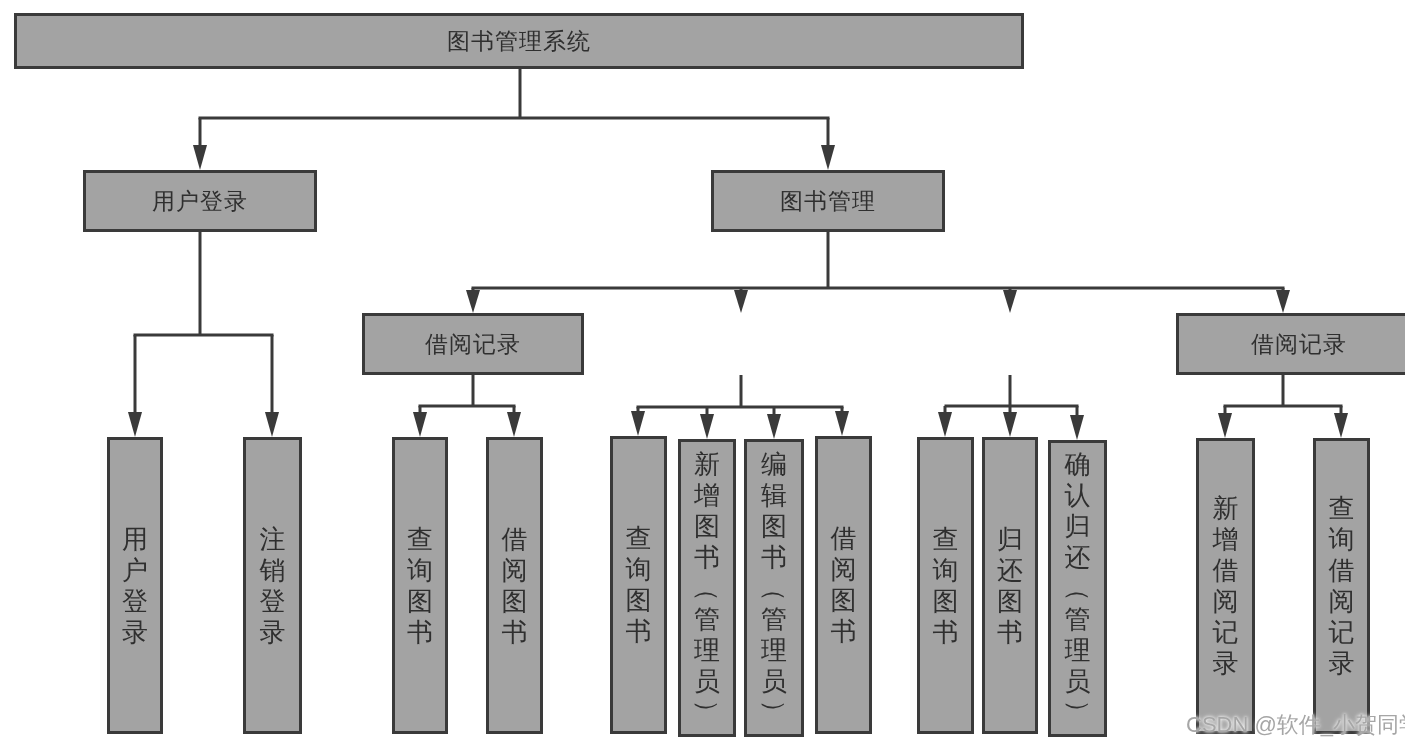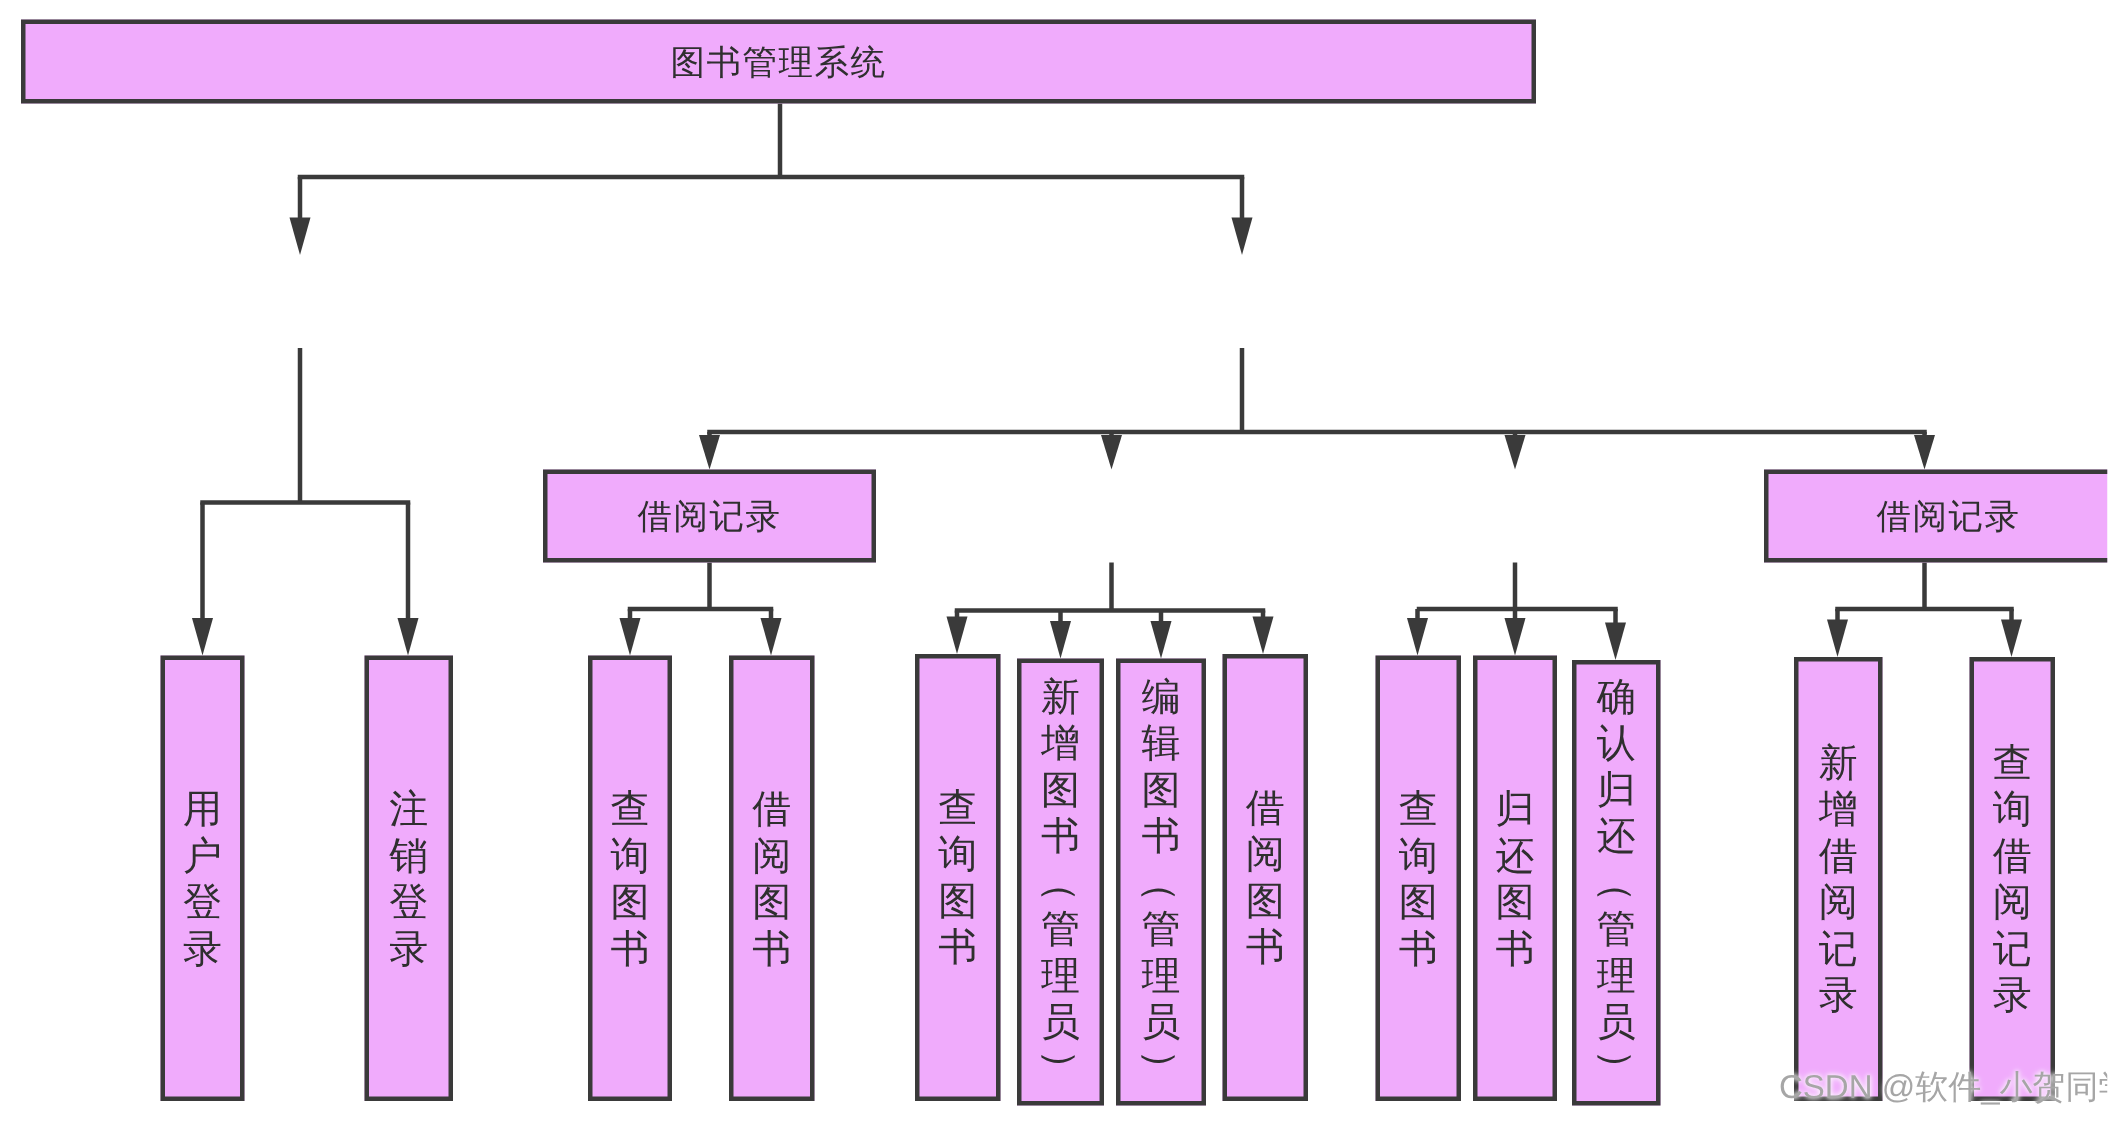"图书管理系统" .box { background: #f0abfc -> #a3a3a3 }
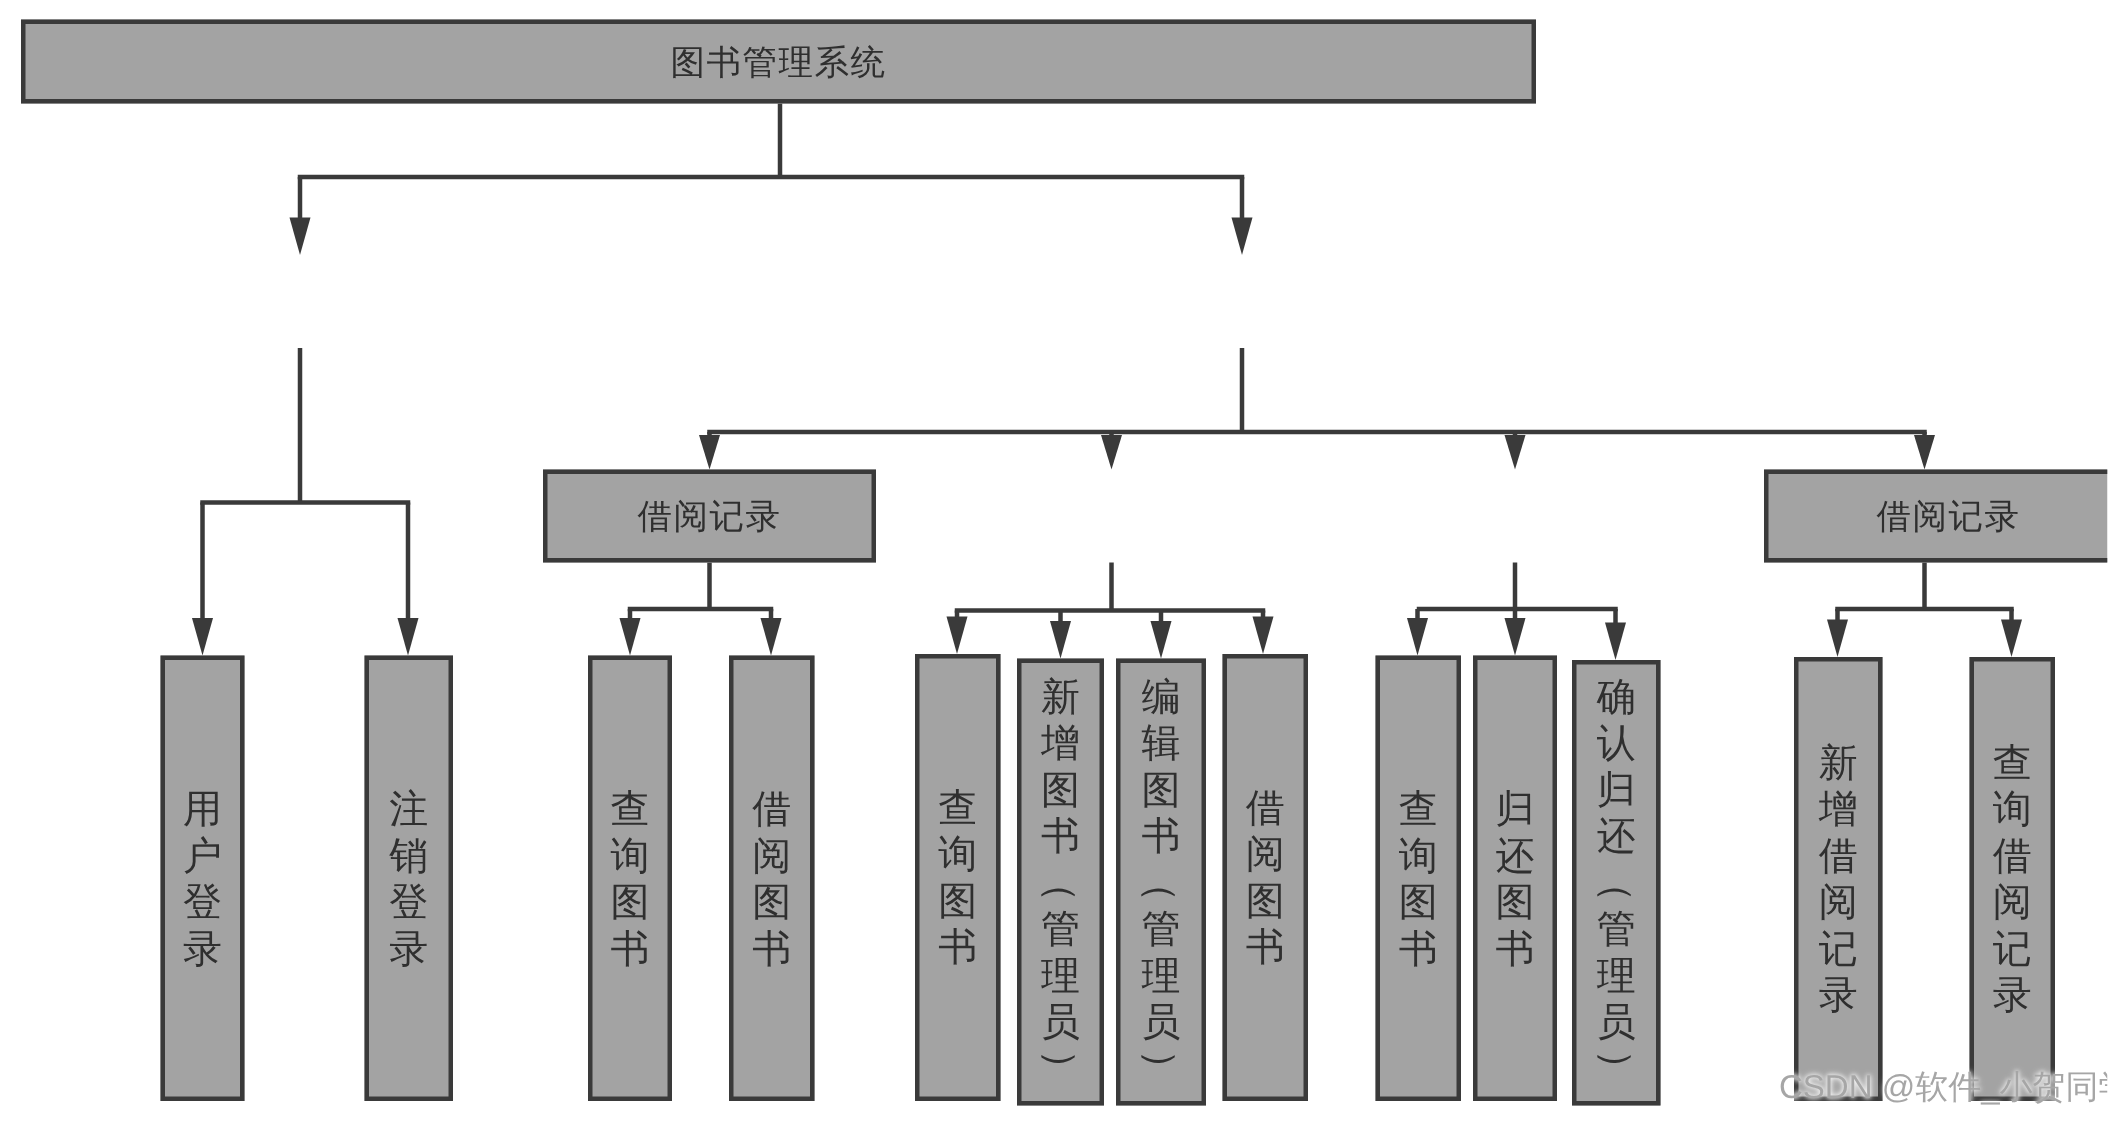"用户登录" div.box { html: none -> <div> <span>用户登录</span> </div> }
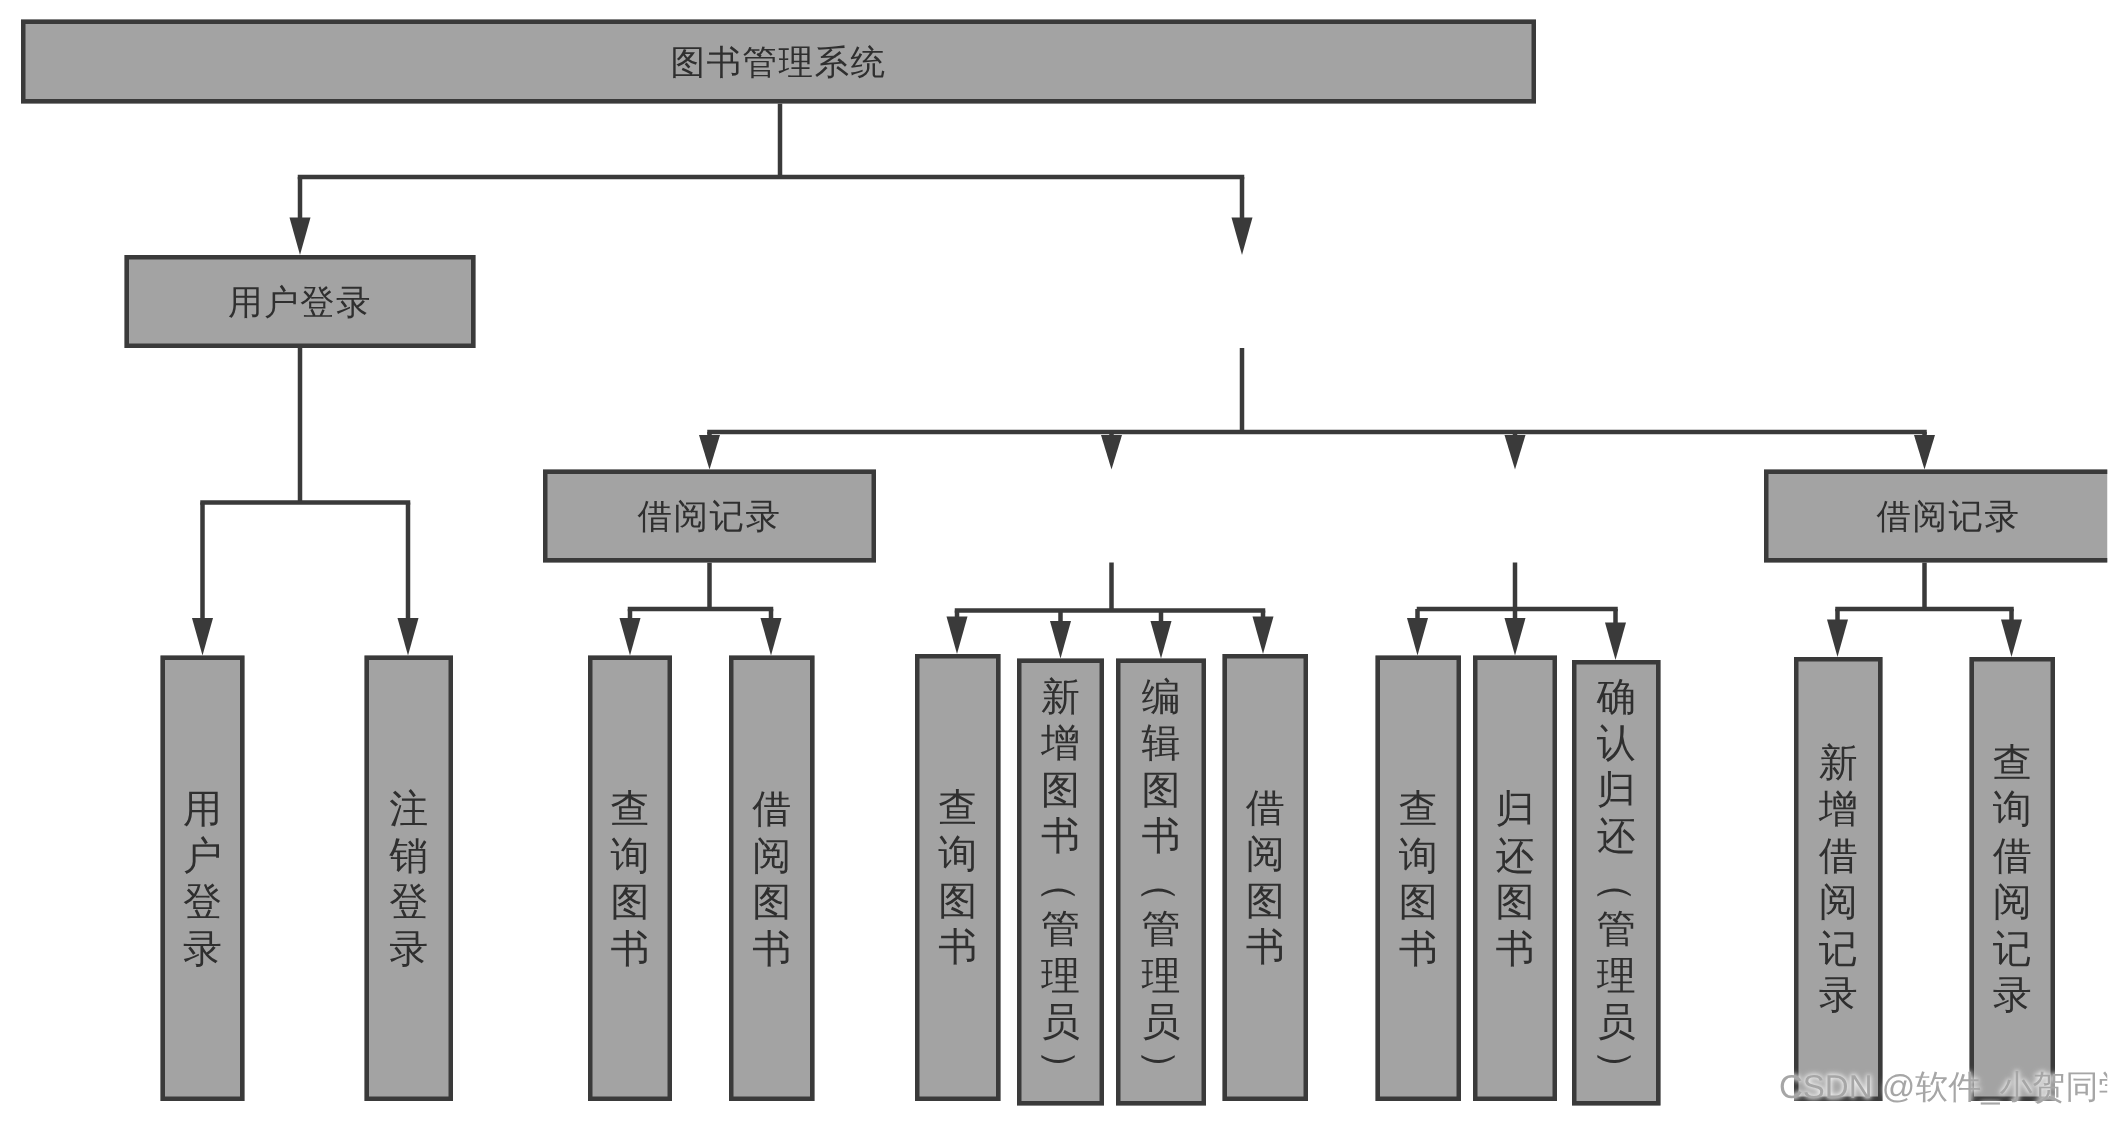"图书管理" div.box { html: none -> <div> <span>图书管理</span> </div> }
